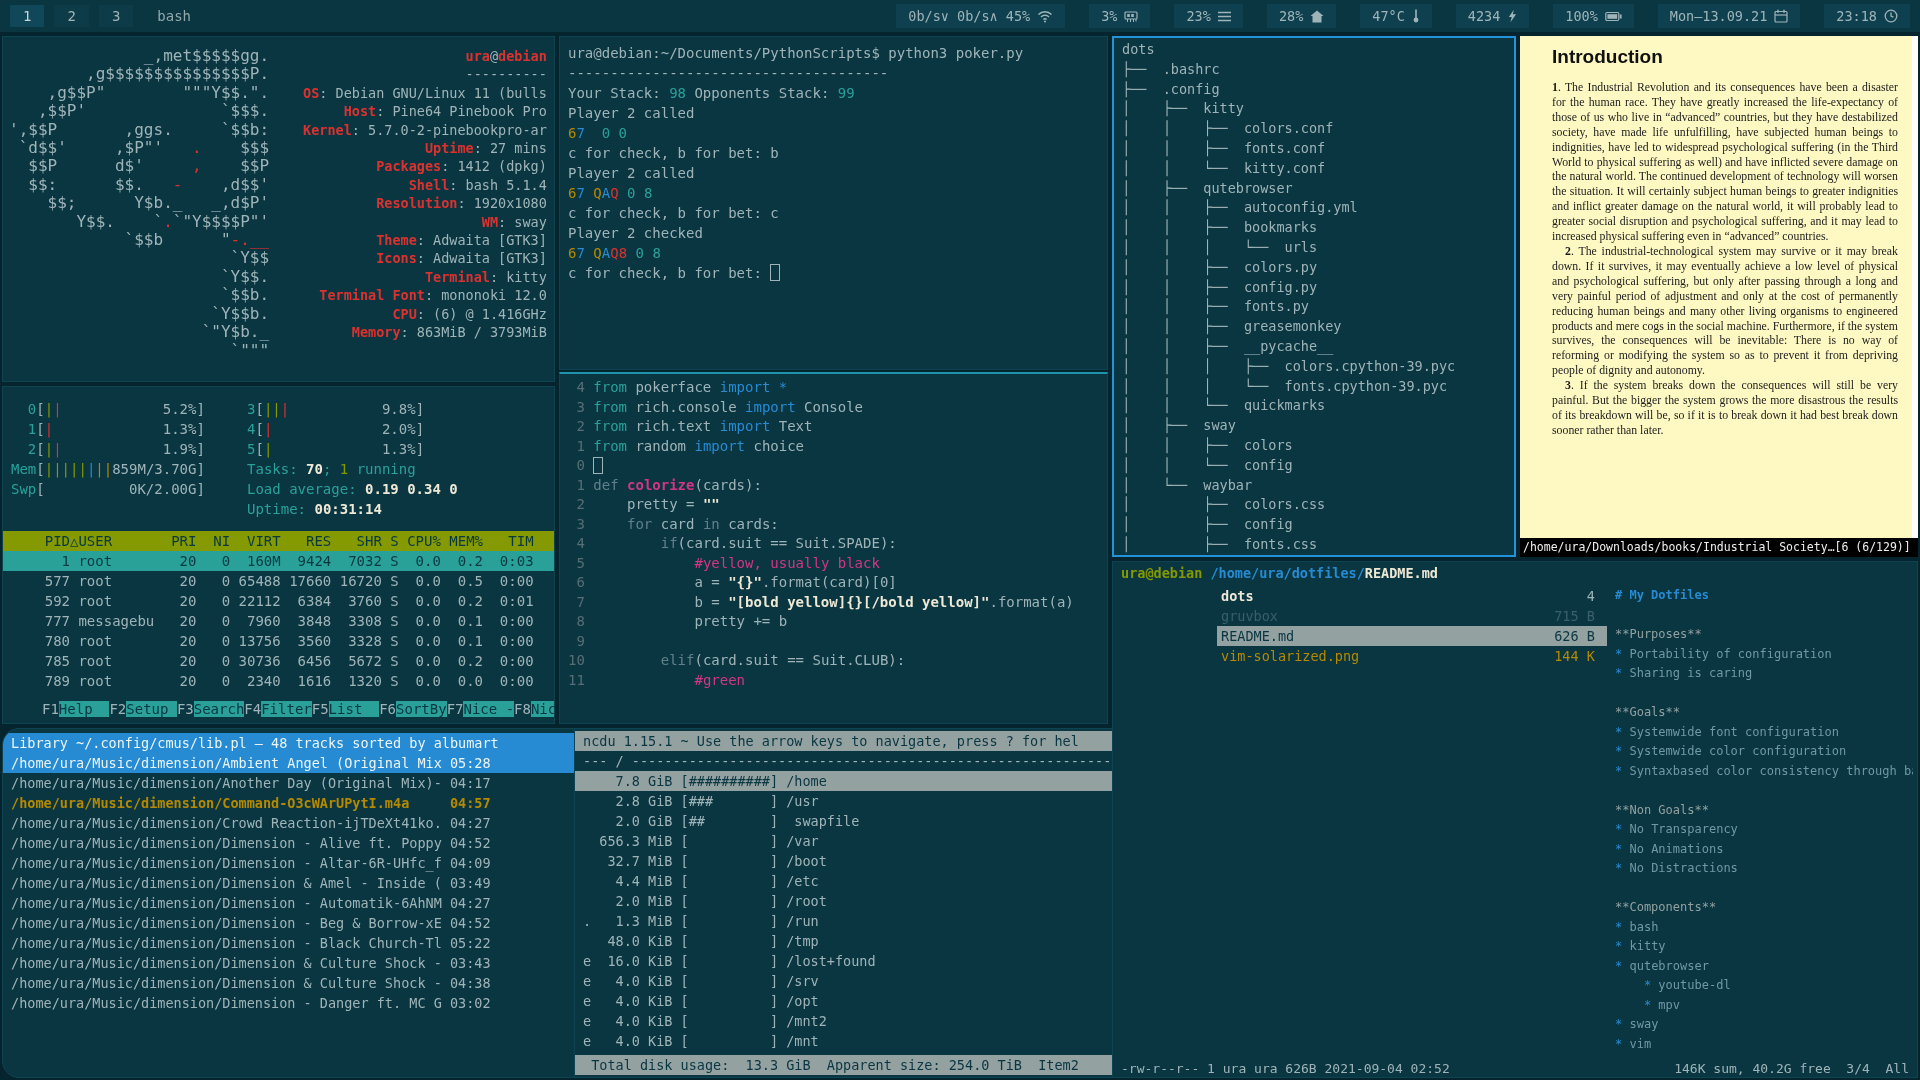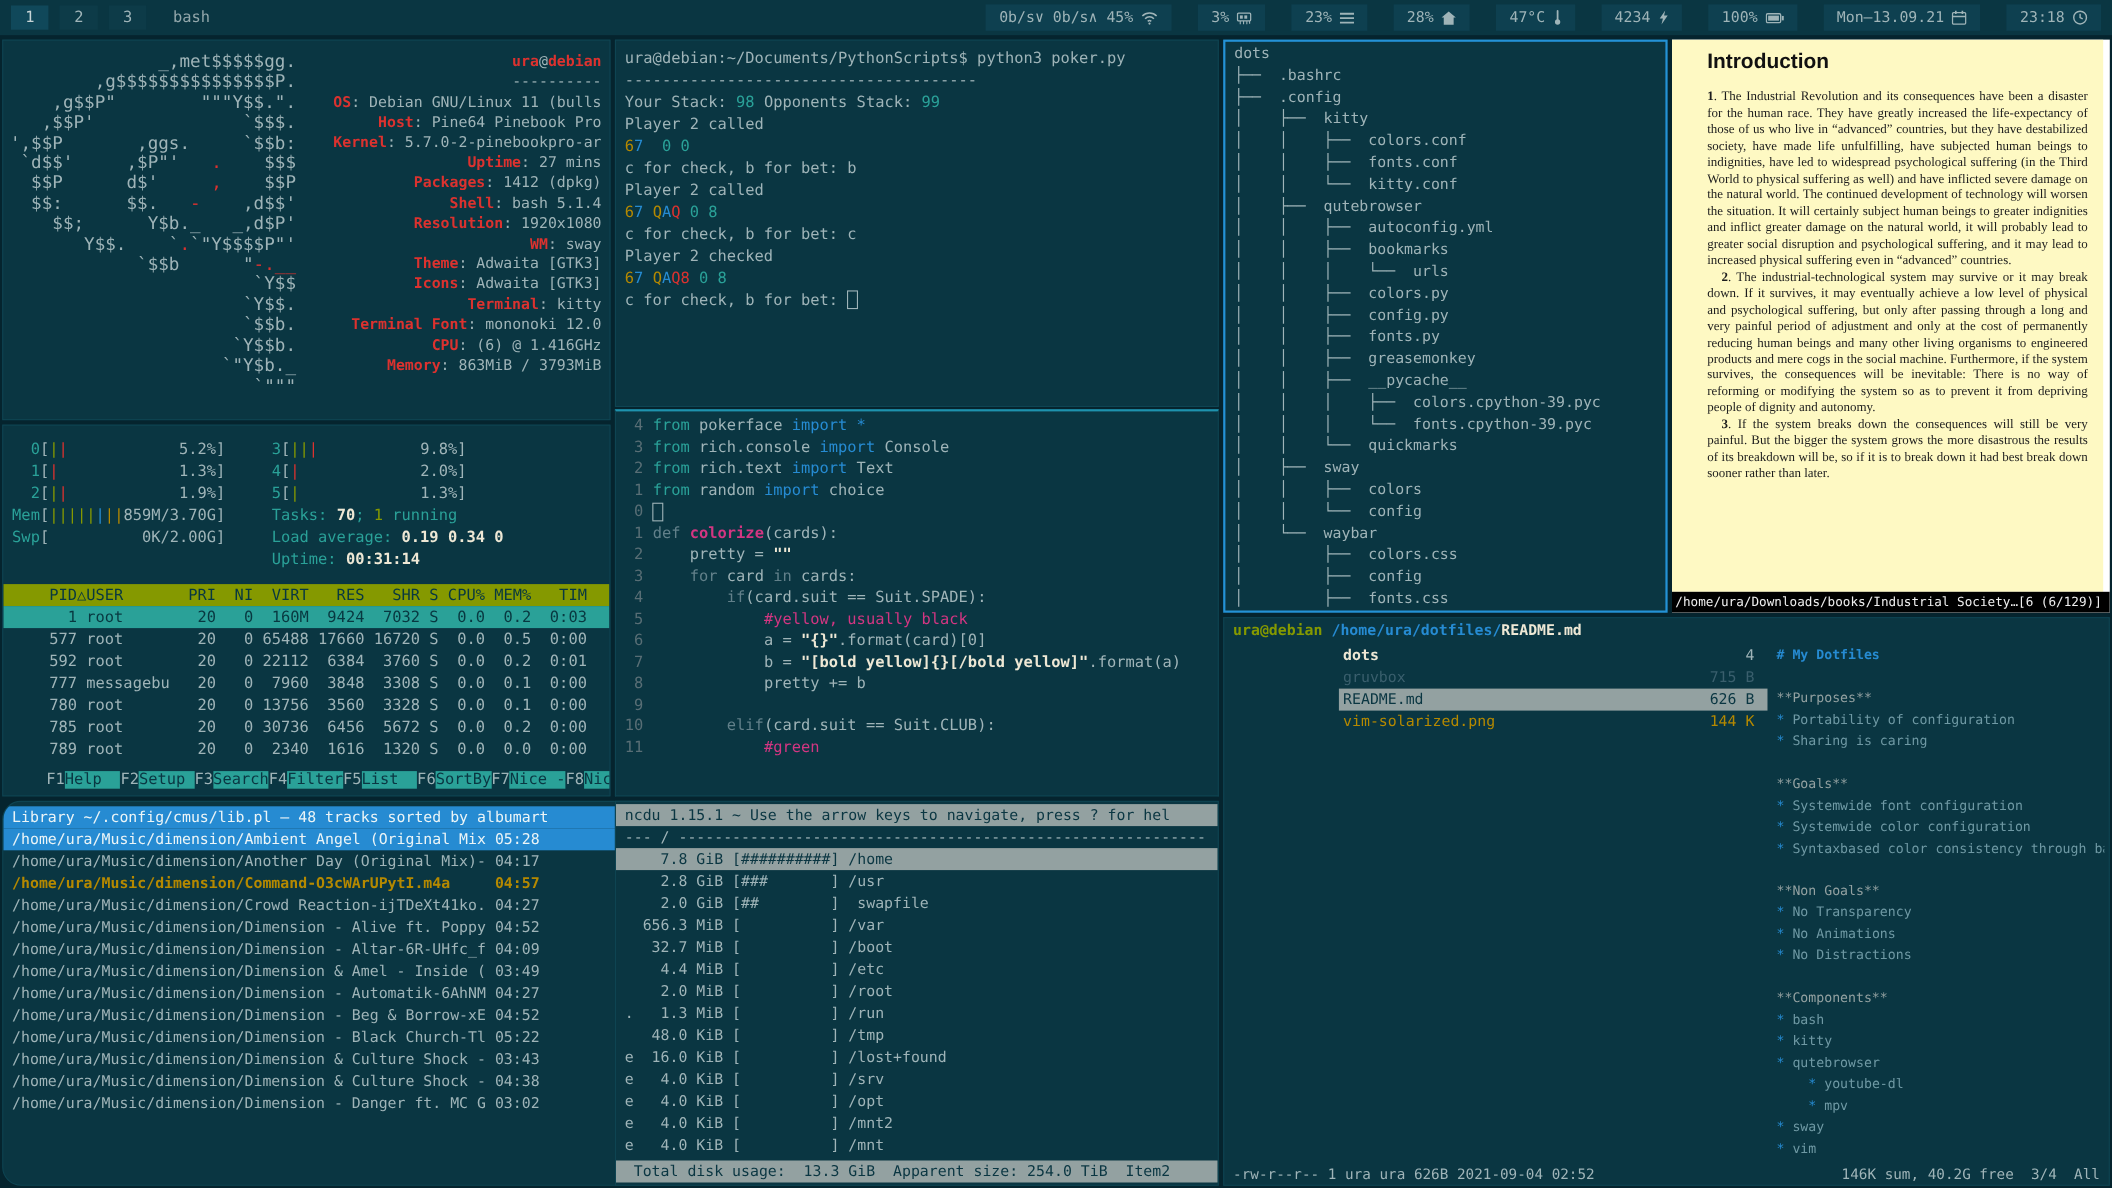"ncdu 1.15.1 ~ Use the" div.win { left: 559px -> 574px }
